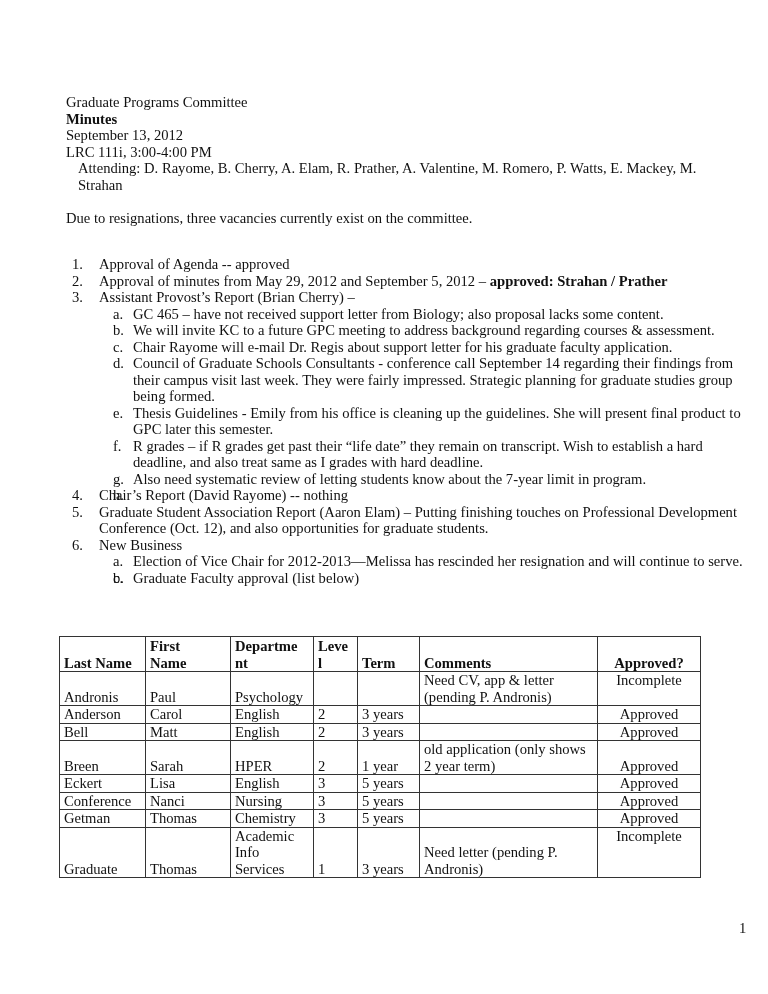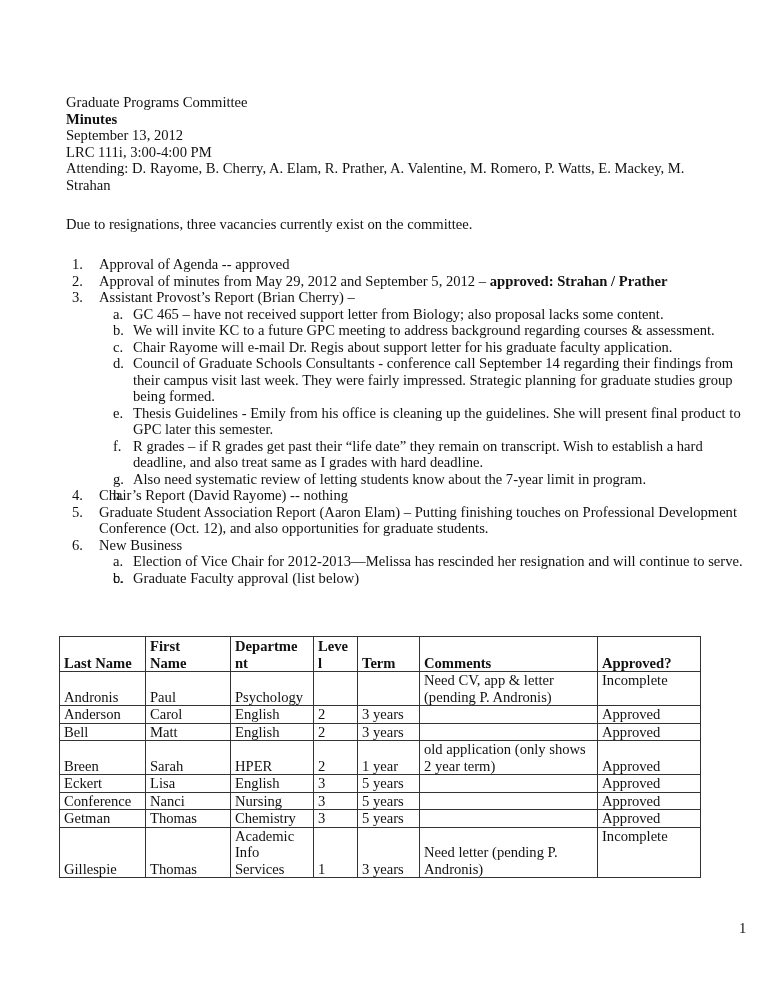"Attending: D. Rayome, B. Cherry," .attending { left: 0 -> 12px }
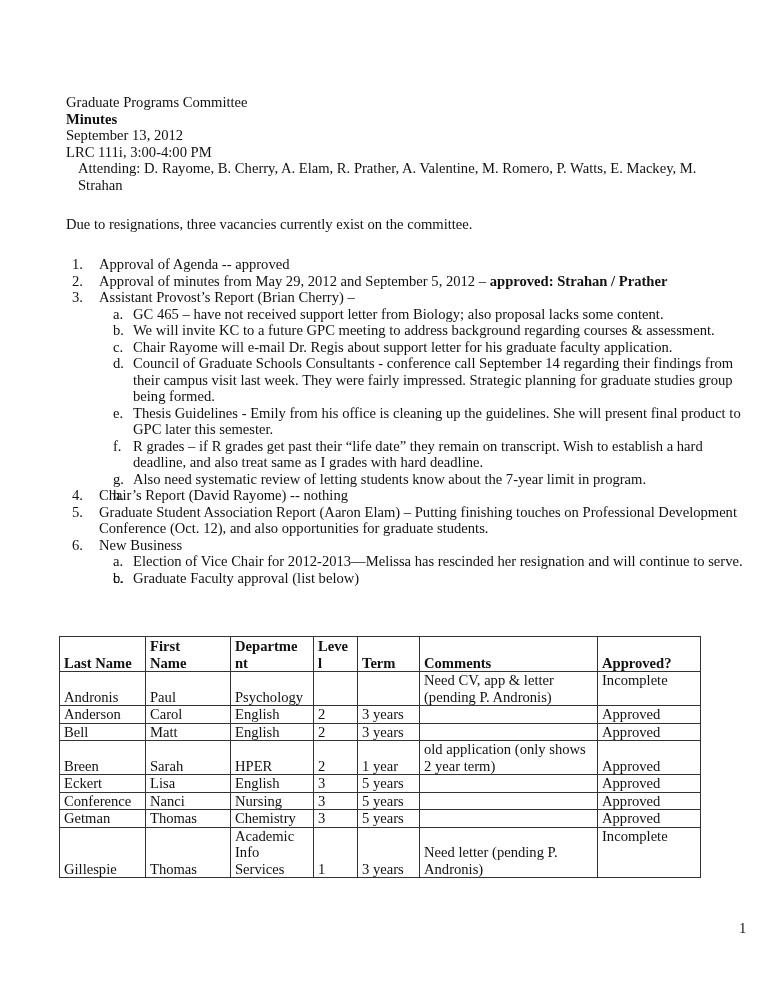"Due to resignations, three vacancies" .vacancies { top: 216px -> 210px }
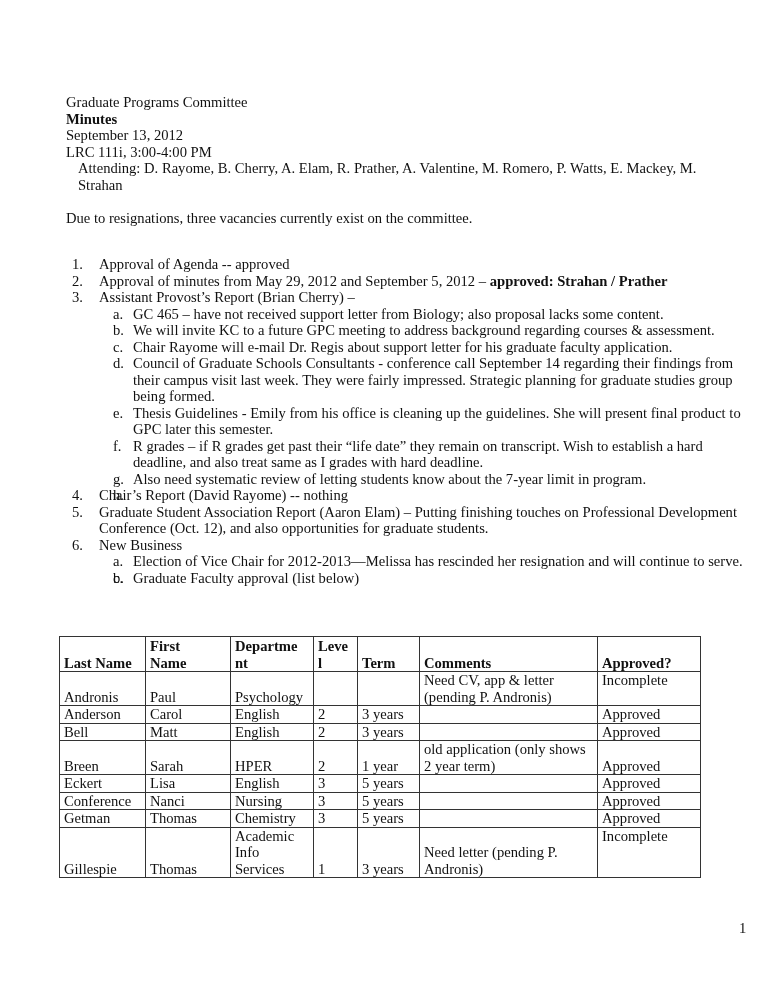"Approved?" table.fac .c-appr { text-align: left -> center }
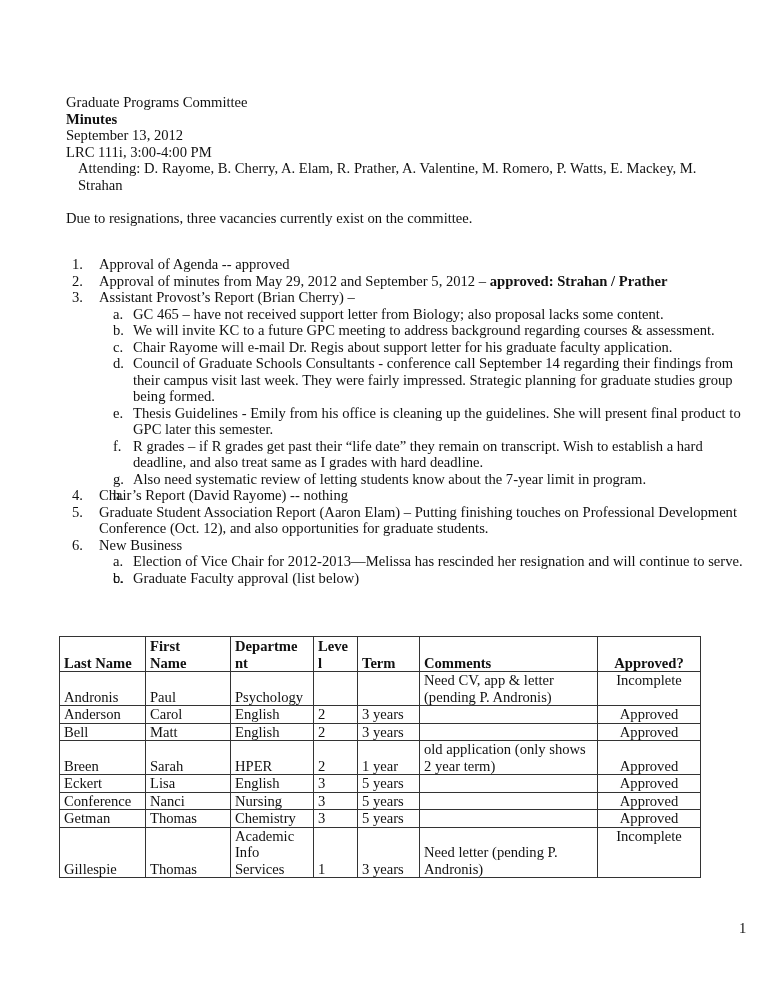"Gillespie" td { text: Gillespie -> Graduate }
